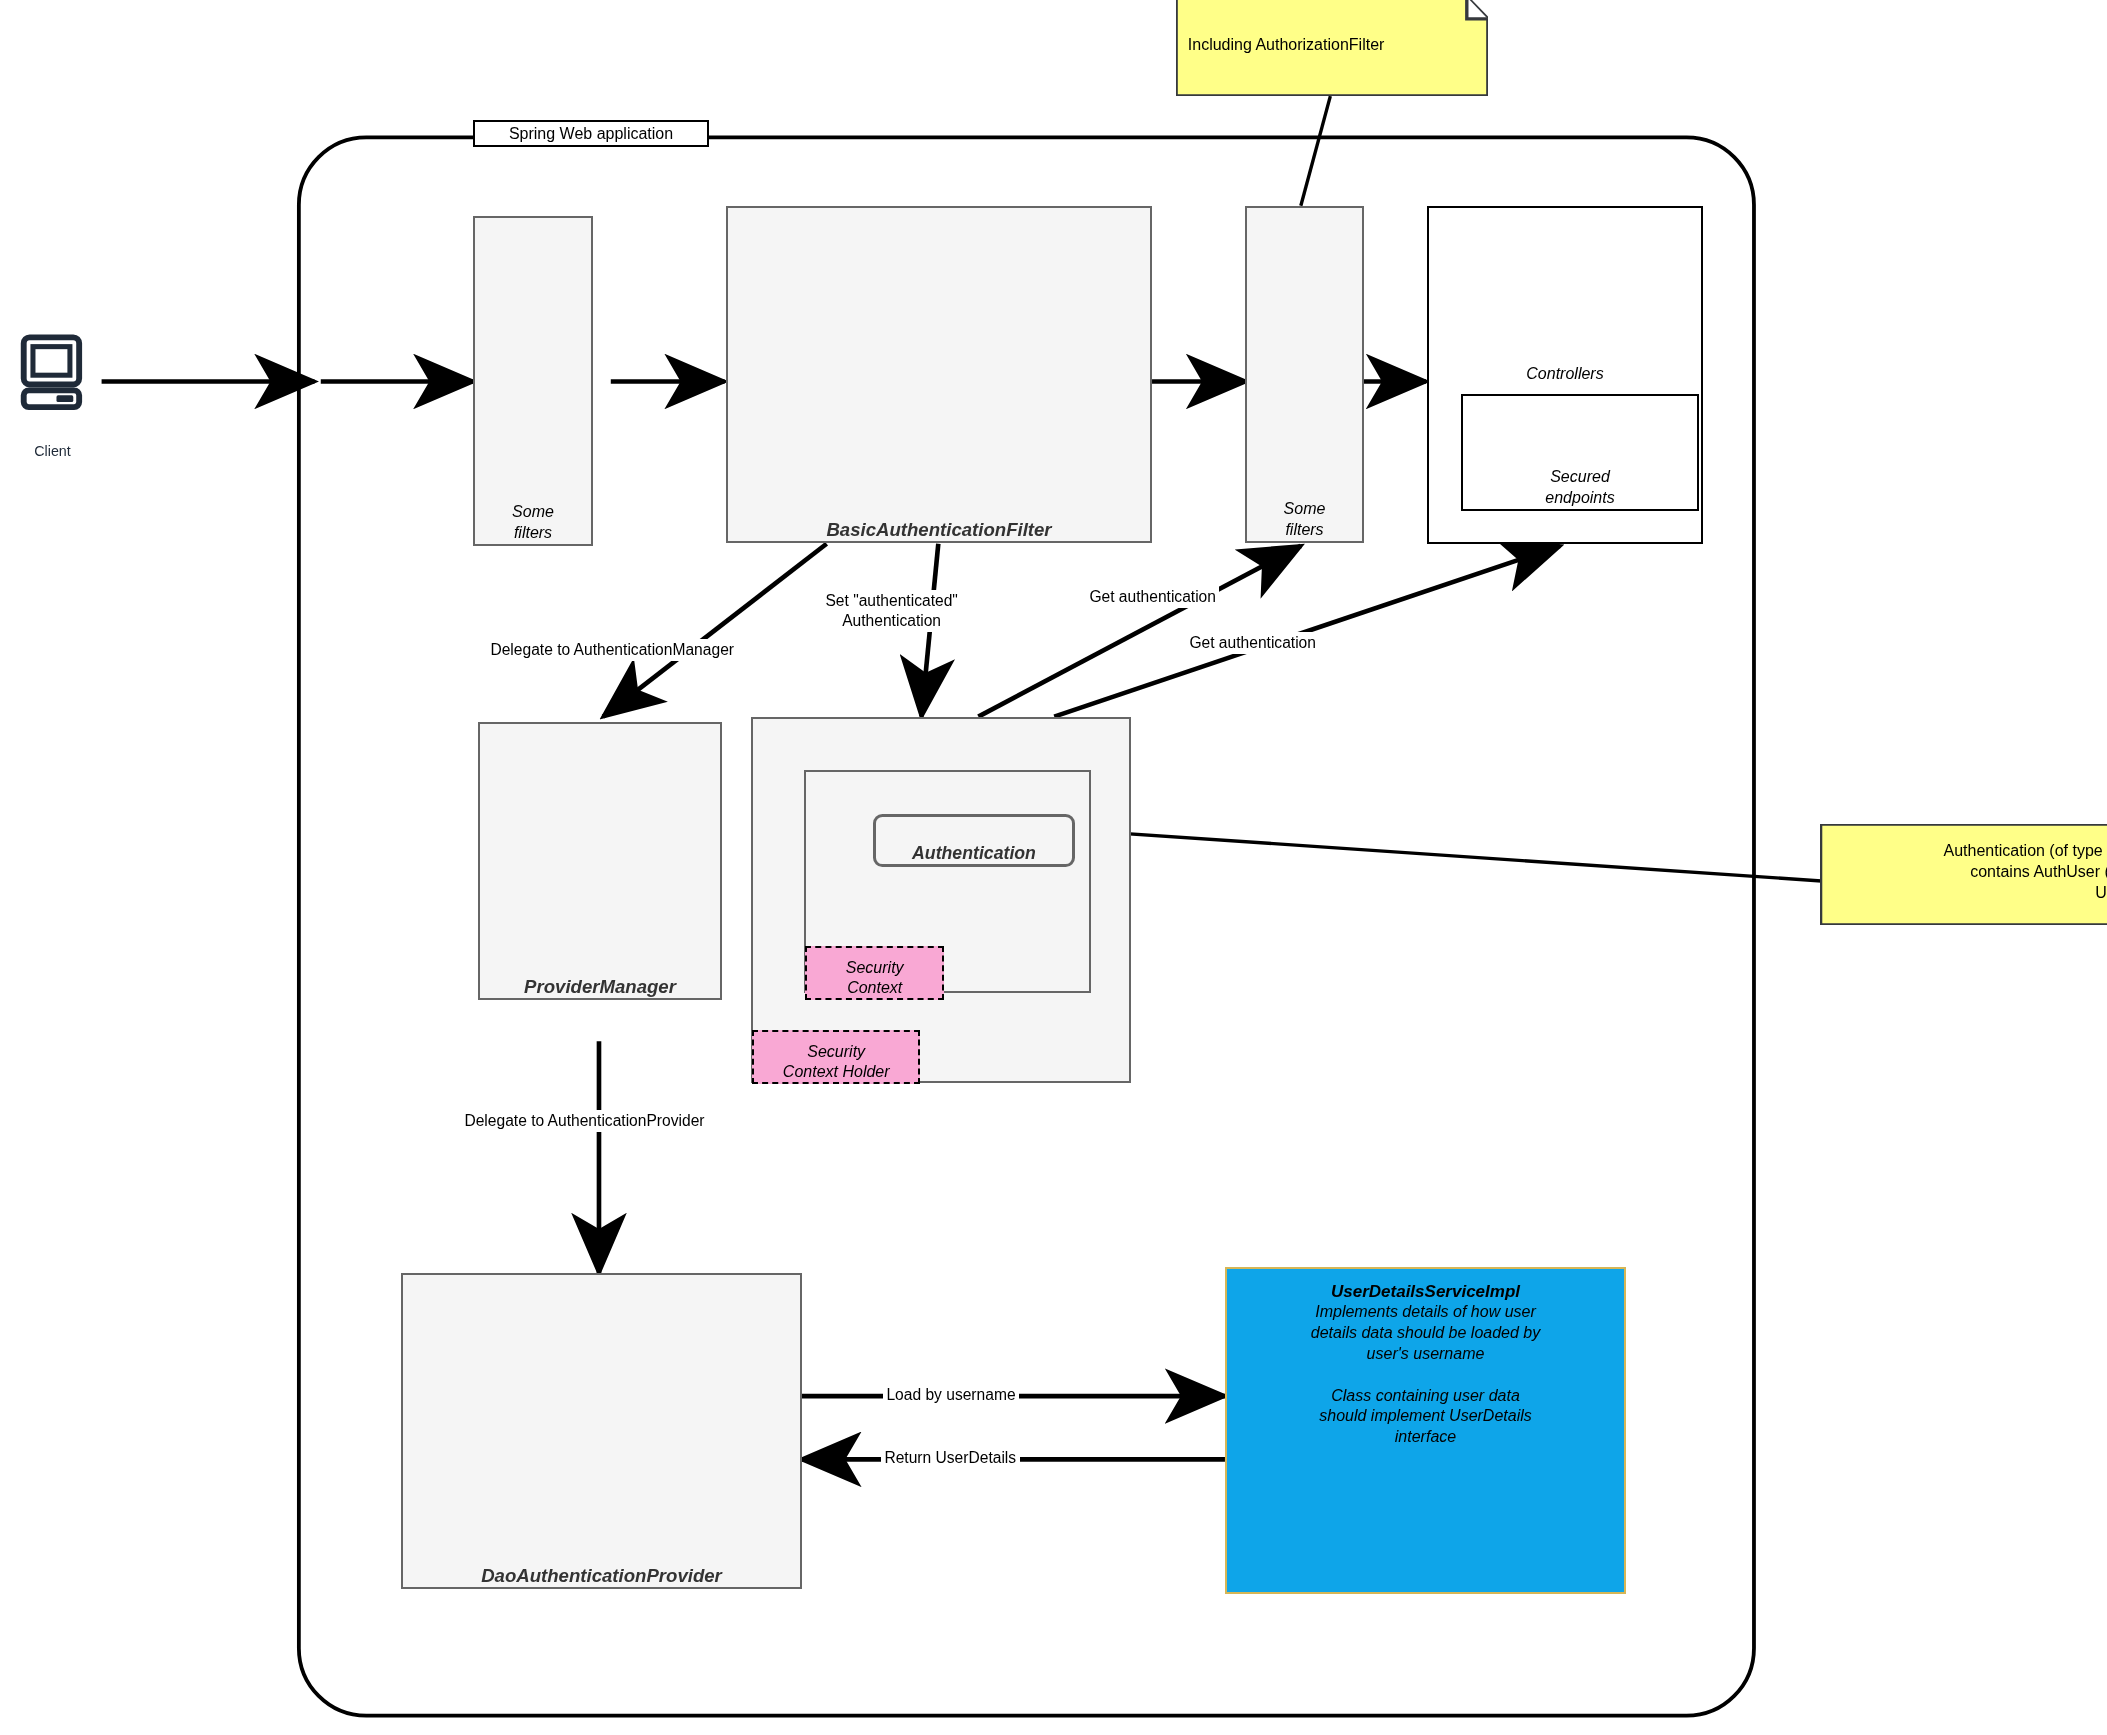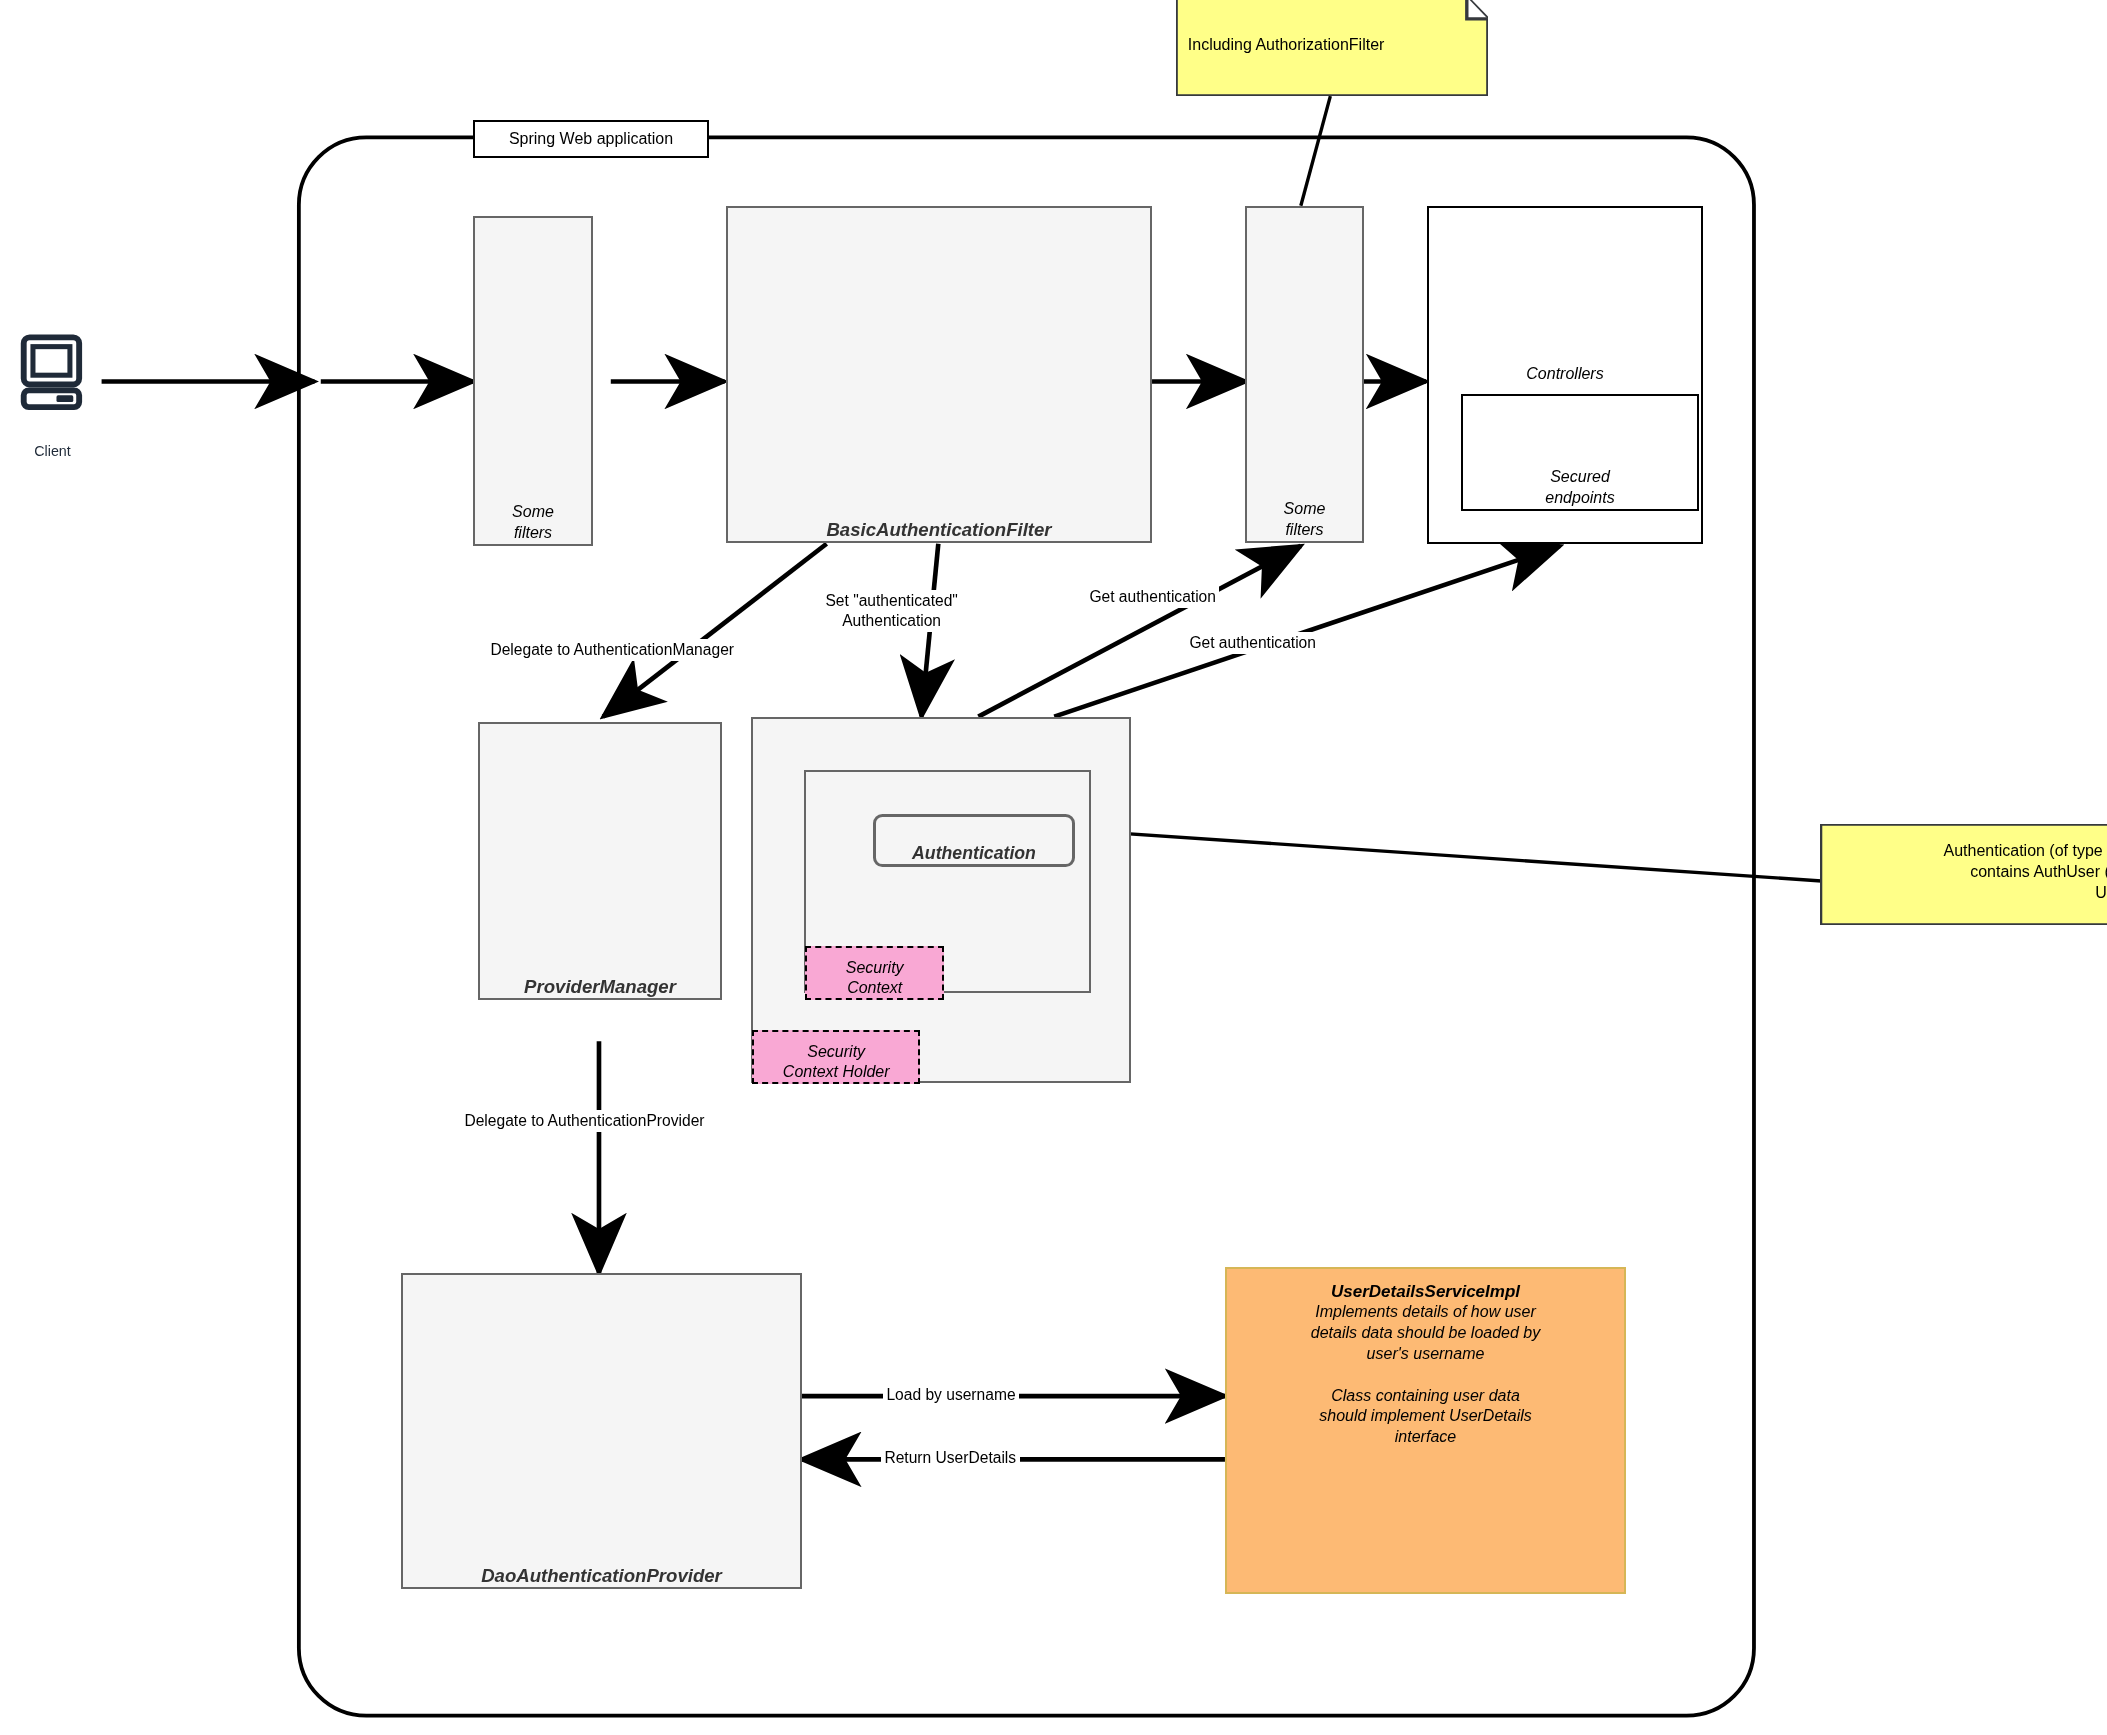"Spring Web application" div.ttl-lbl { height: 38px -> 27px }
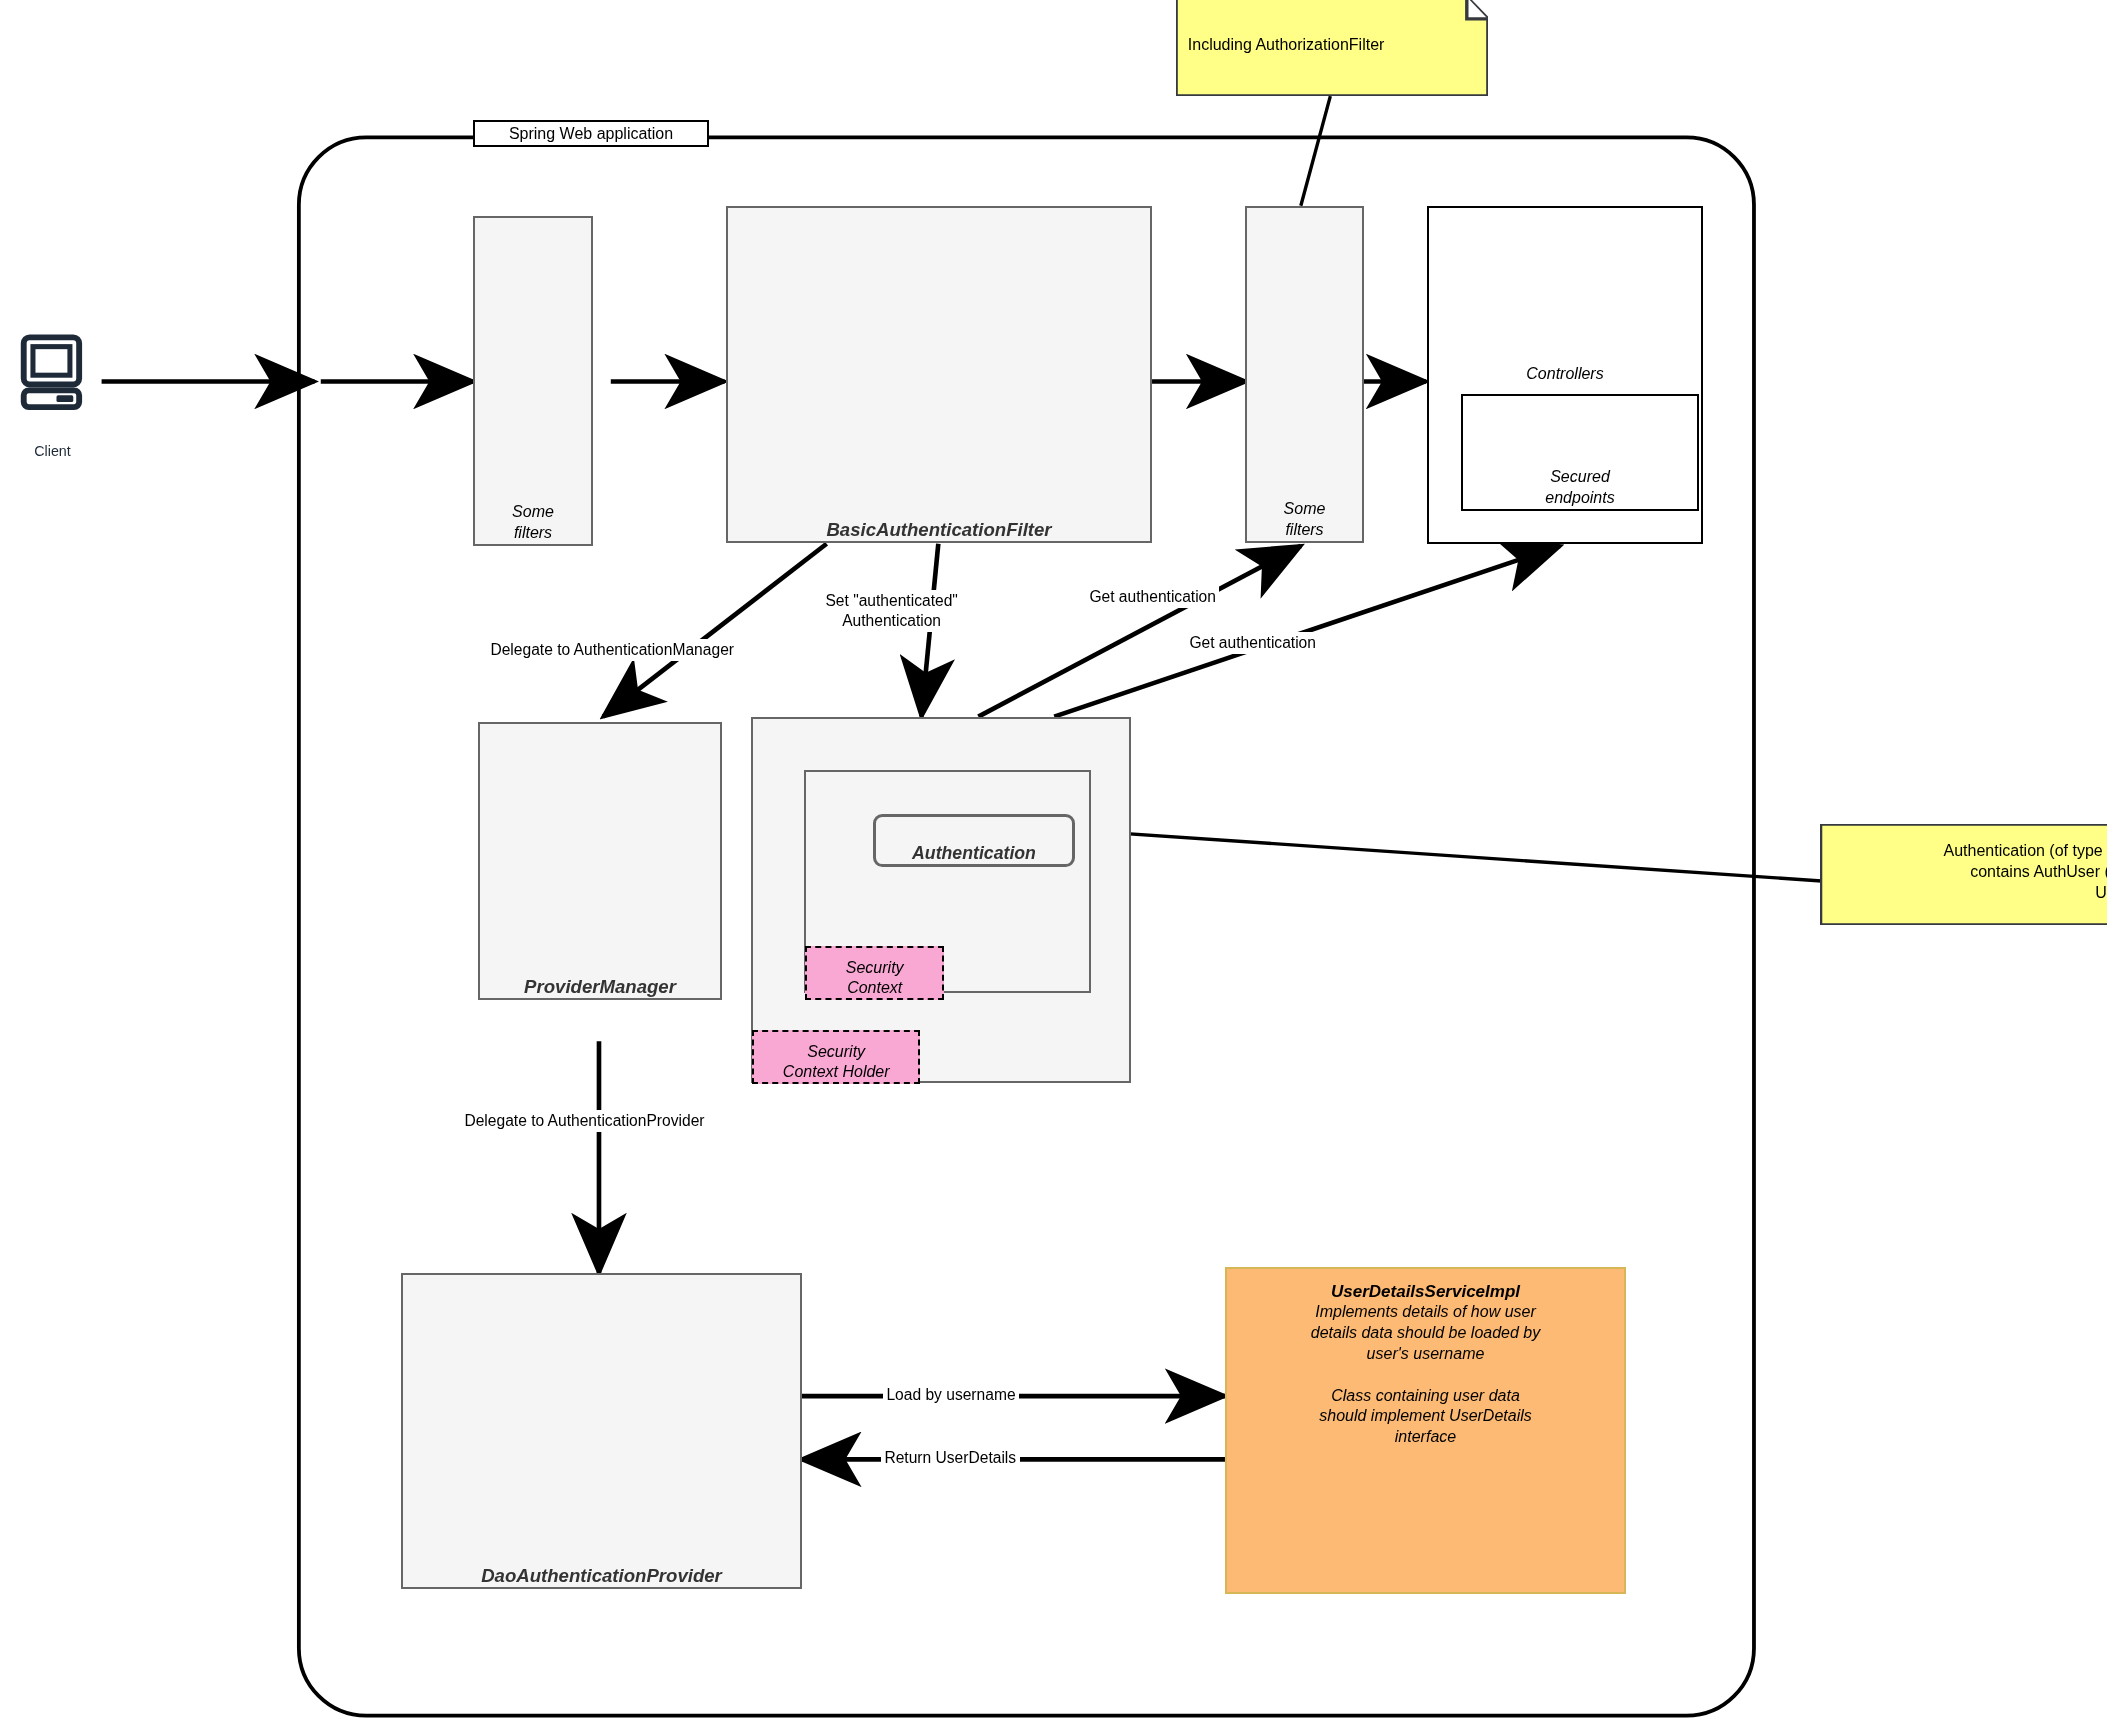"UserDetailsServiceImpl" .noteo { background: #fdba74 -> #0ea5e9 }
